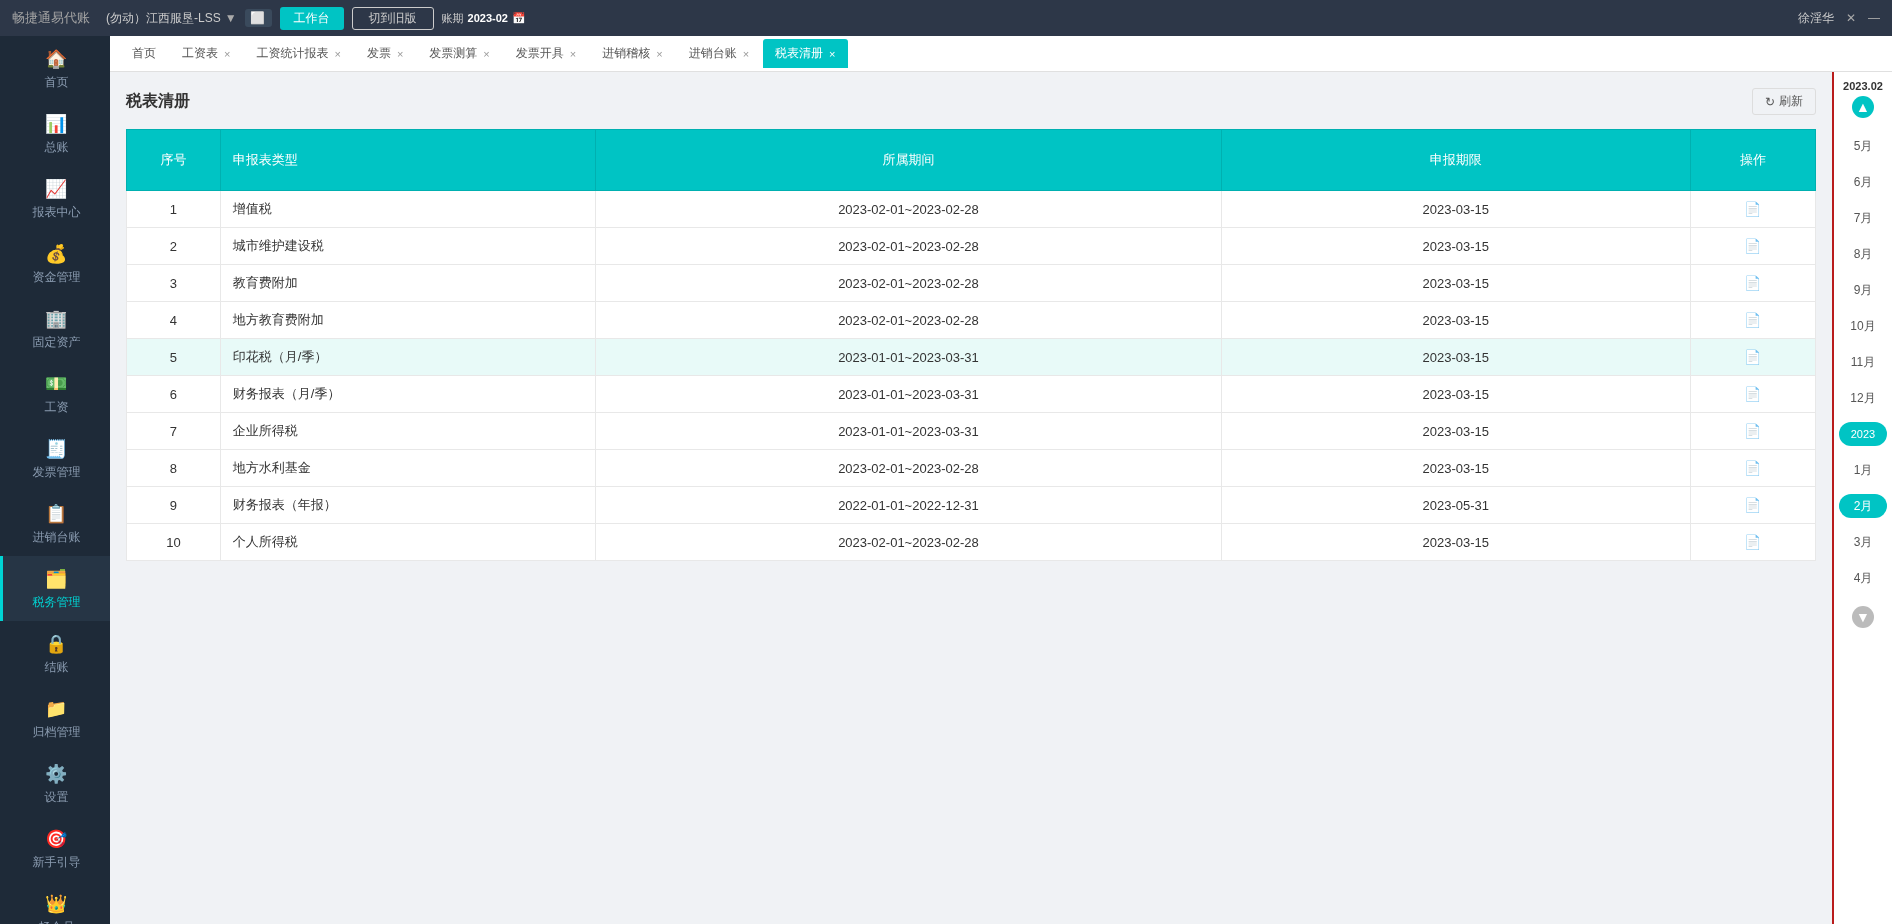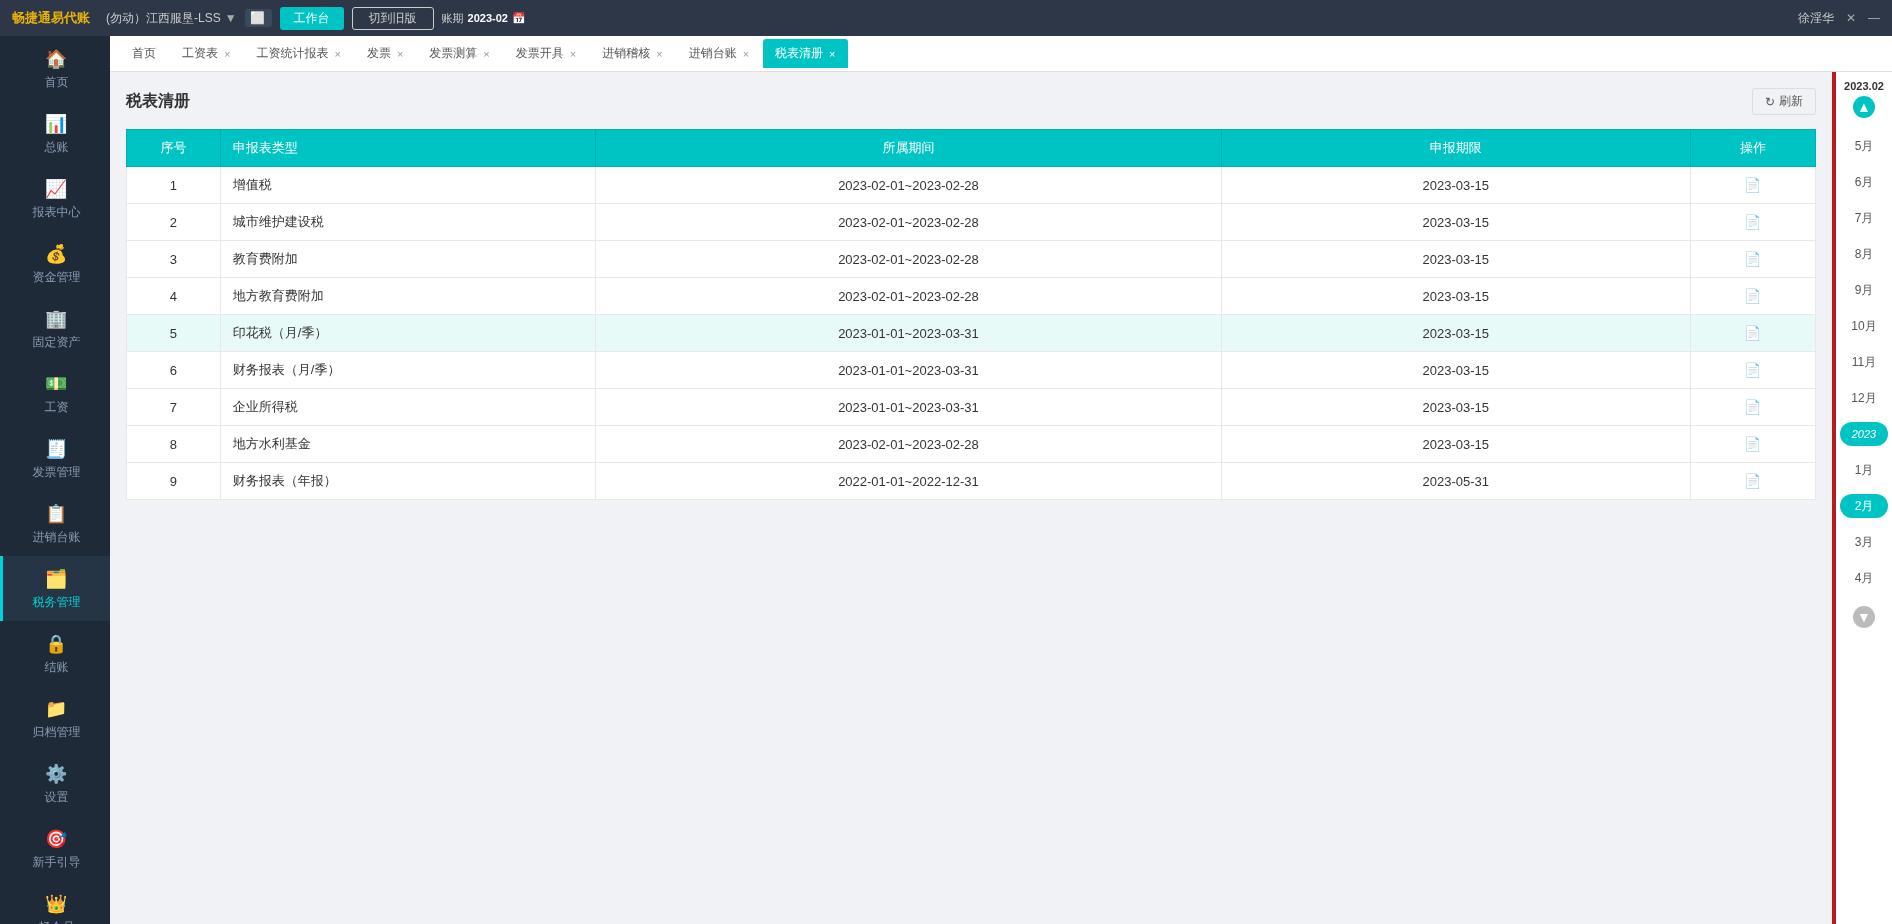"畅捷通易代账" .top-bar-logo { color: #eab308 -> #a3a3a3; font-weight: bold -> normal }
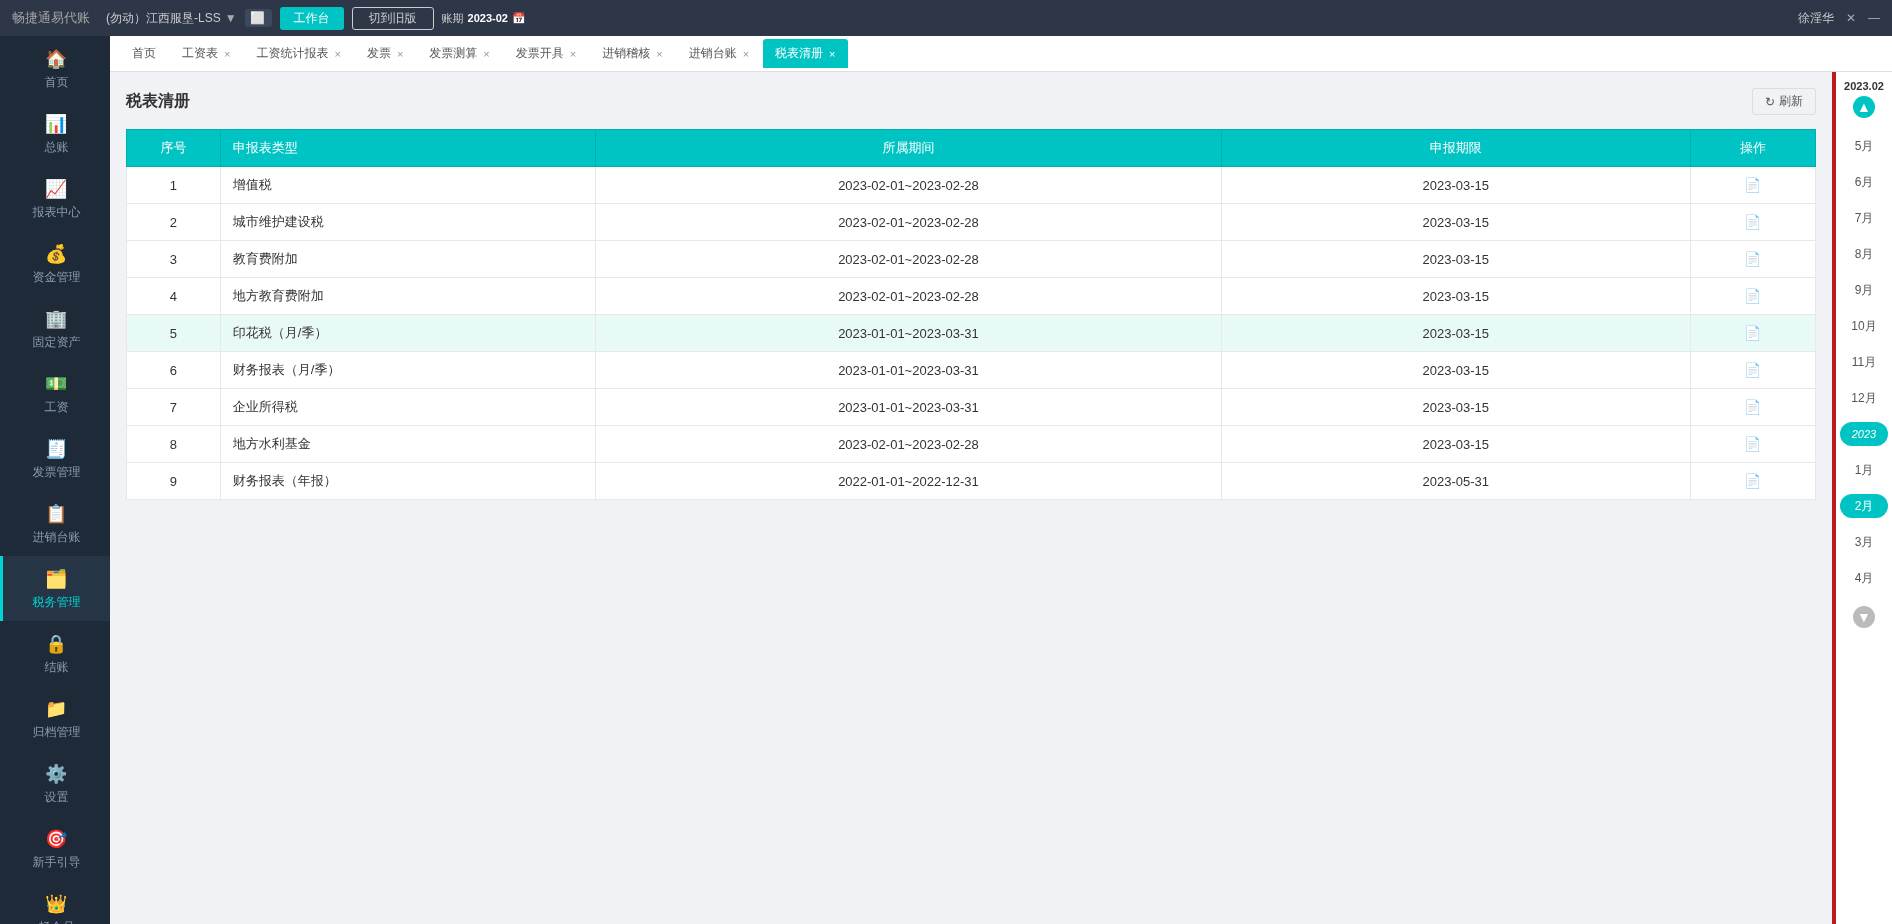"2023.02" .right-panel { border-left: 4px solid #b91c1c -> 2px solid #b91c1c }
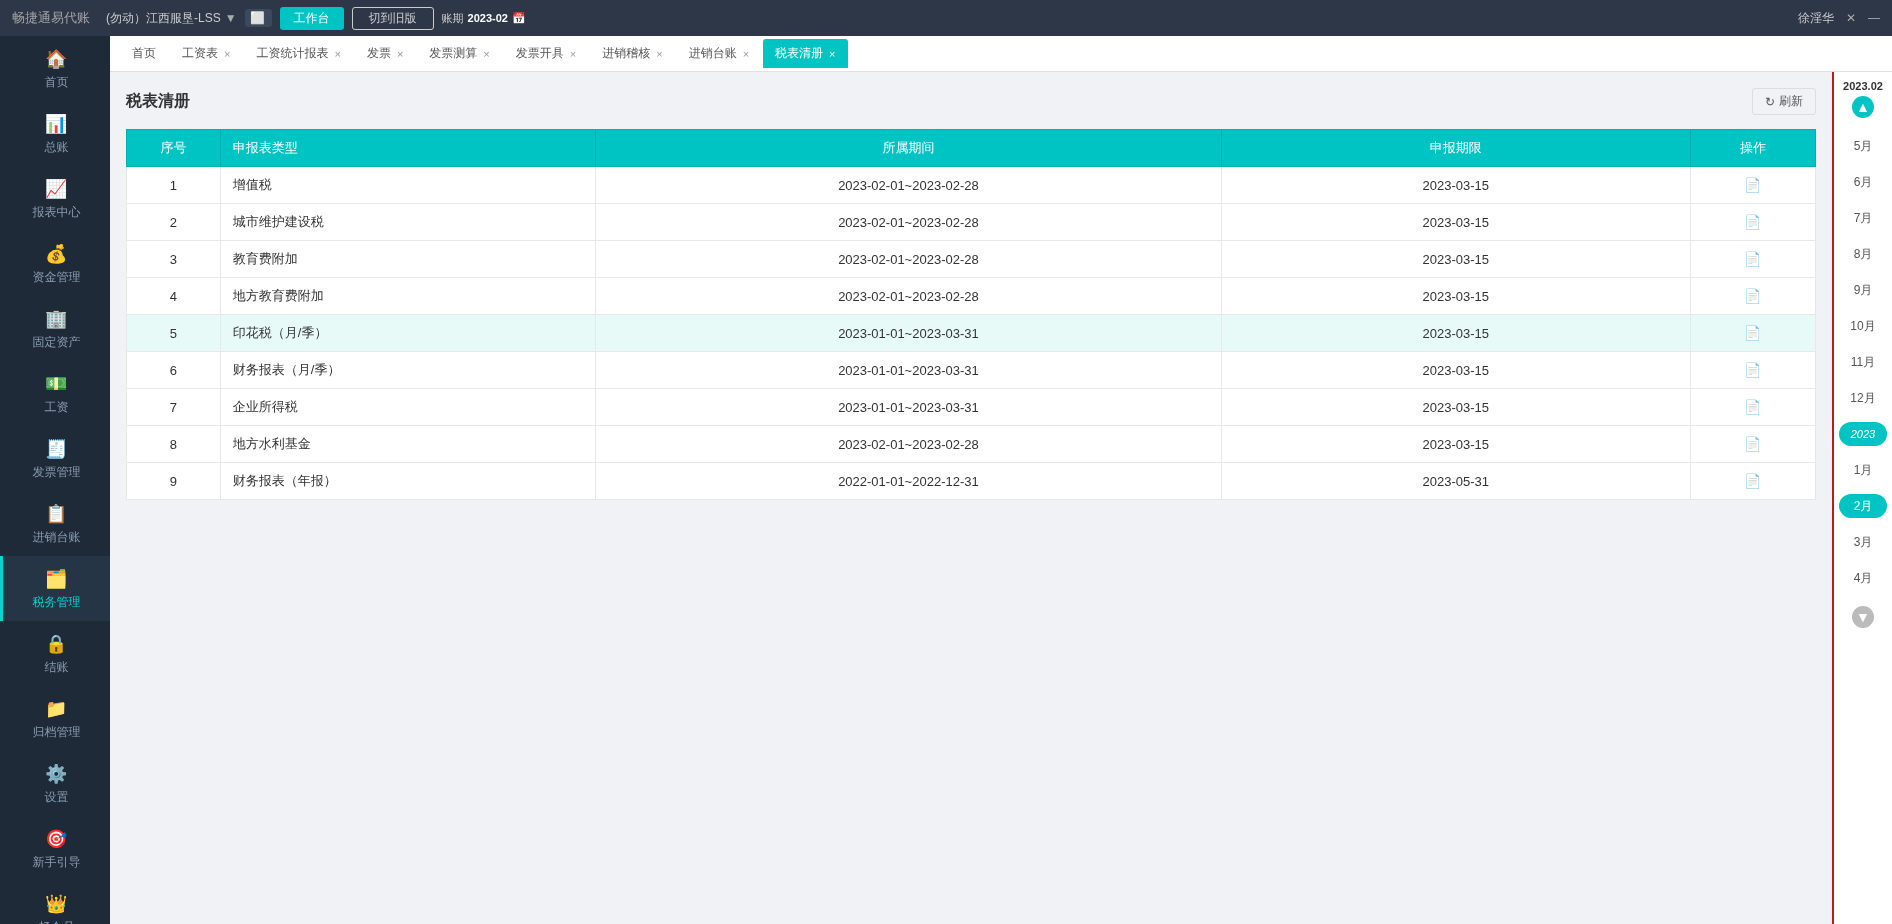"序号" .data-table thead th { padding: 9px 12px -> 21px 12px }
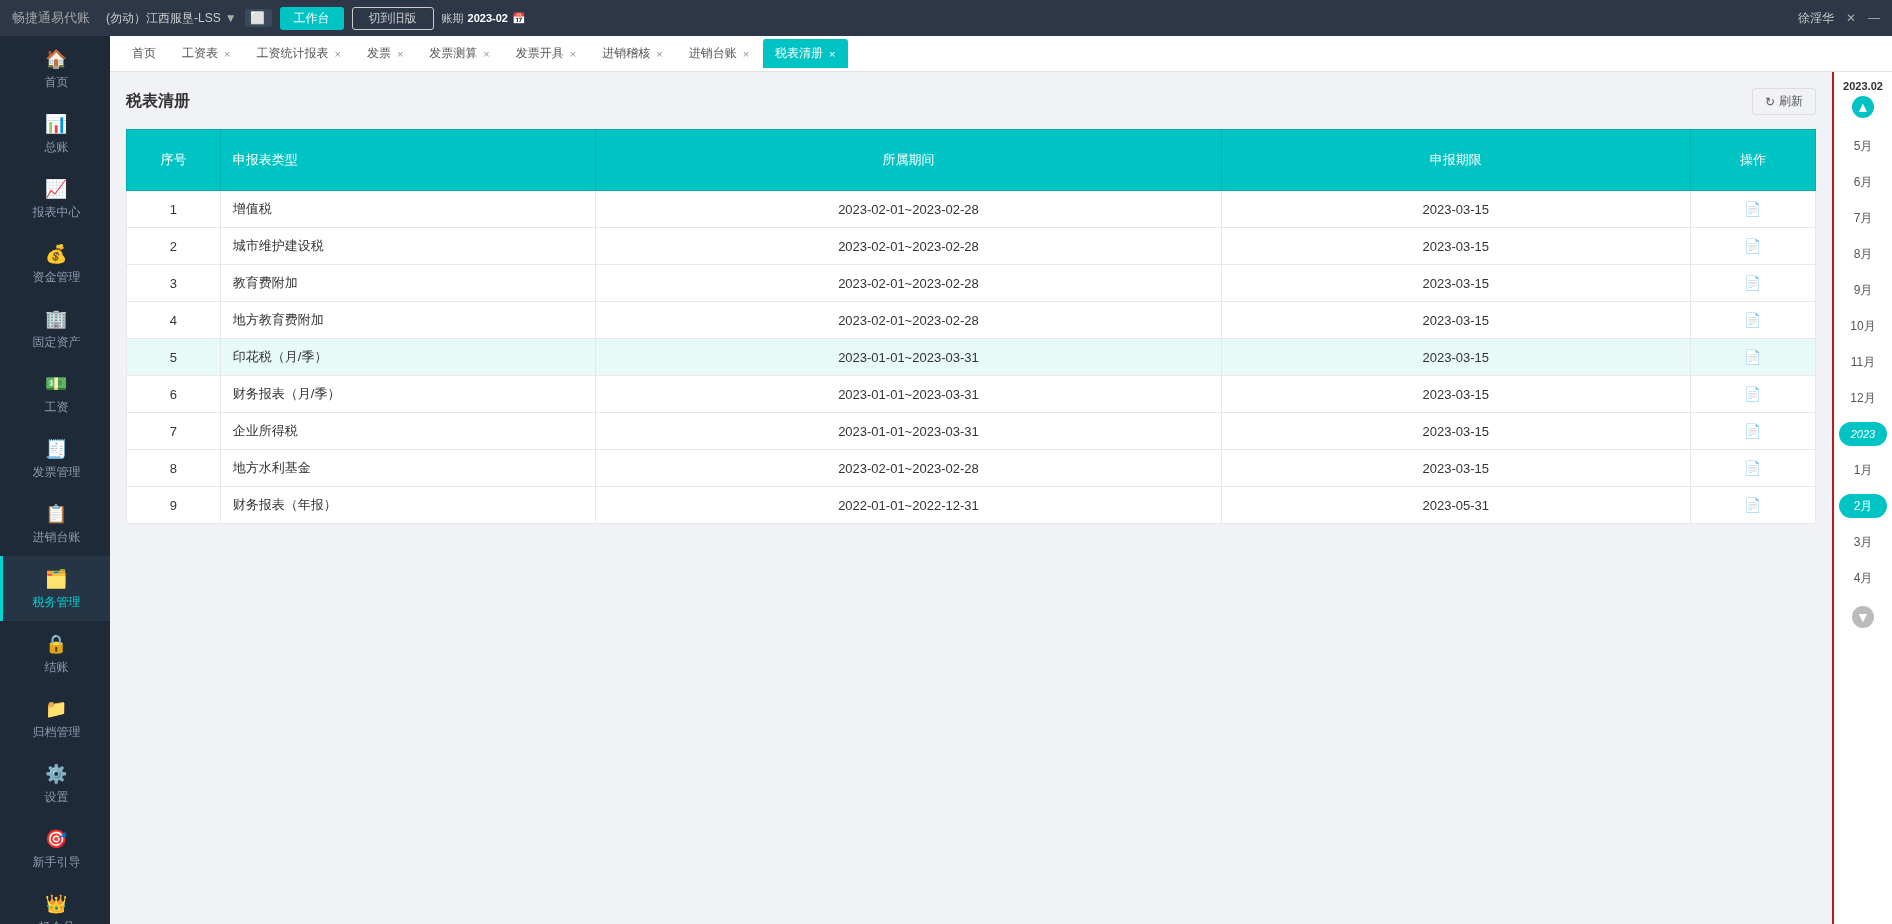"2023" .panel-month-item.year-label { font-style: italic -> none }
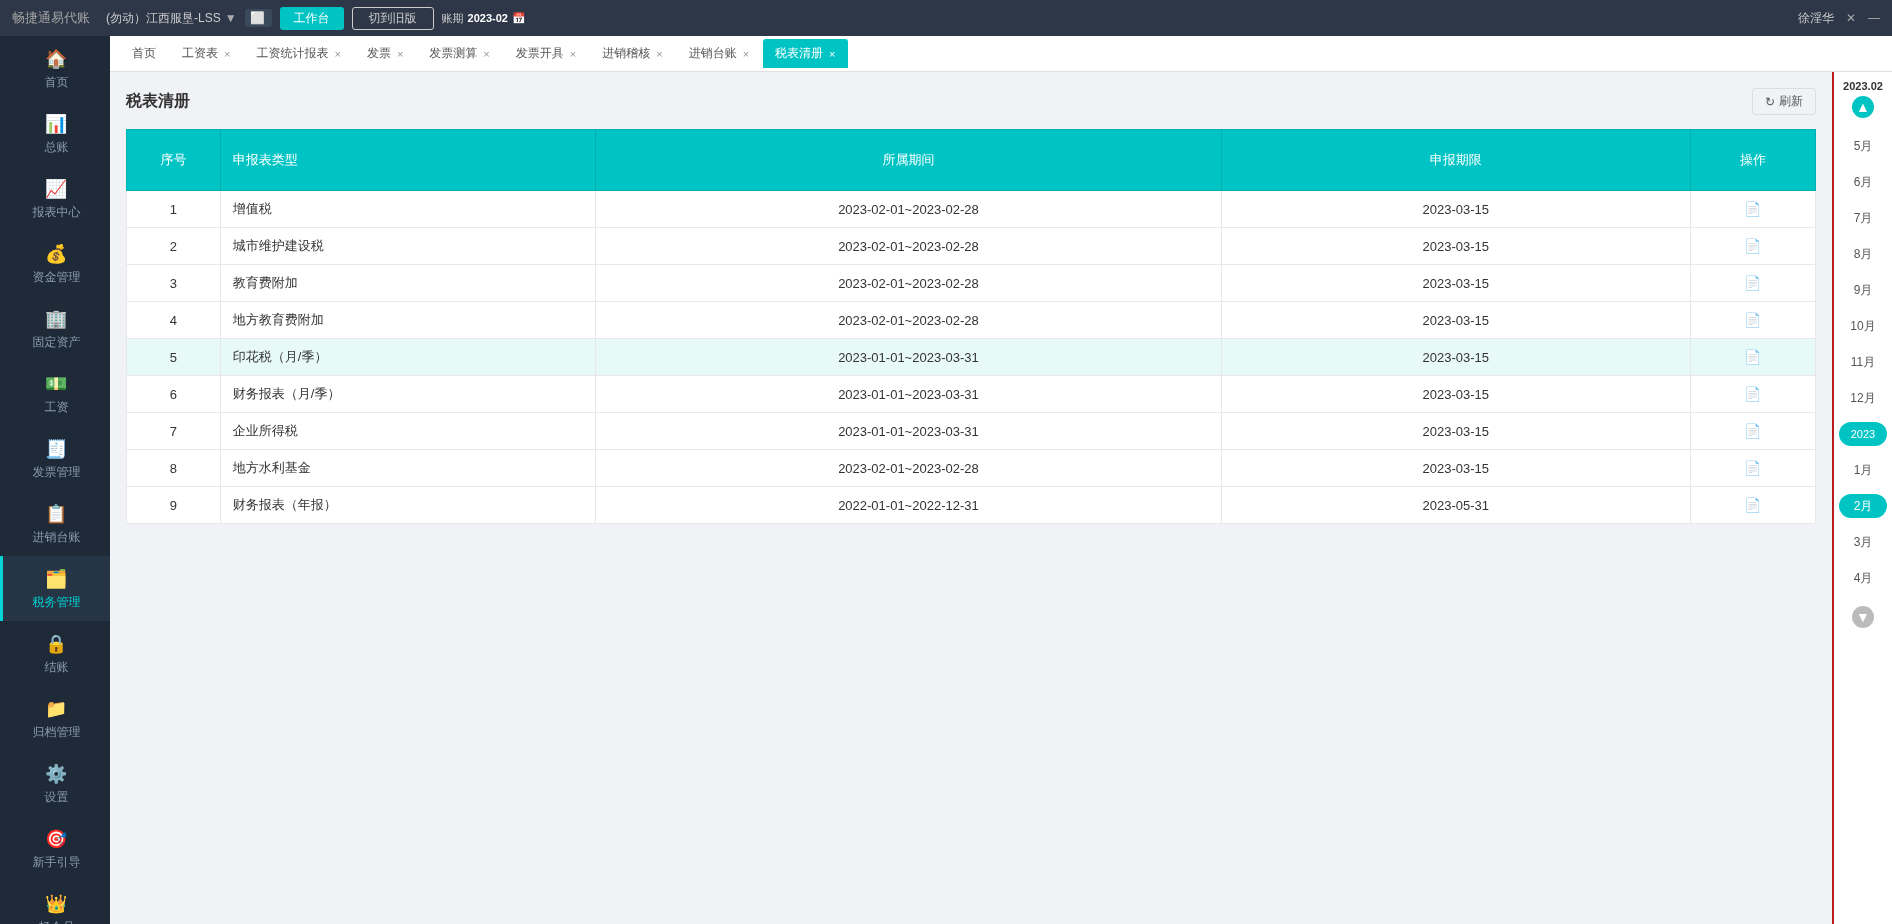"10" tr { html: none -> <tr> <td>10</td> <td>个人所得税</td> <td>2023-02-01~2023-02-28</td> <td>2023-03-15</td> <td><span>📄</span></td> </tr> }
